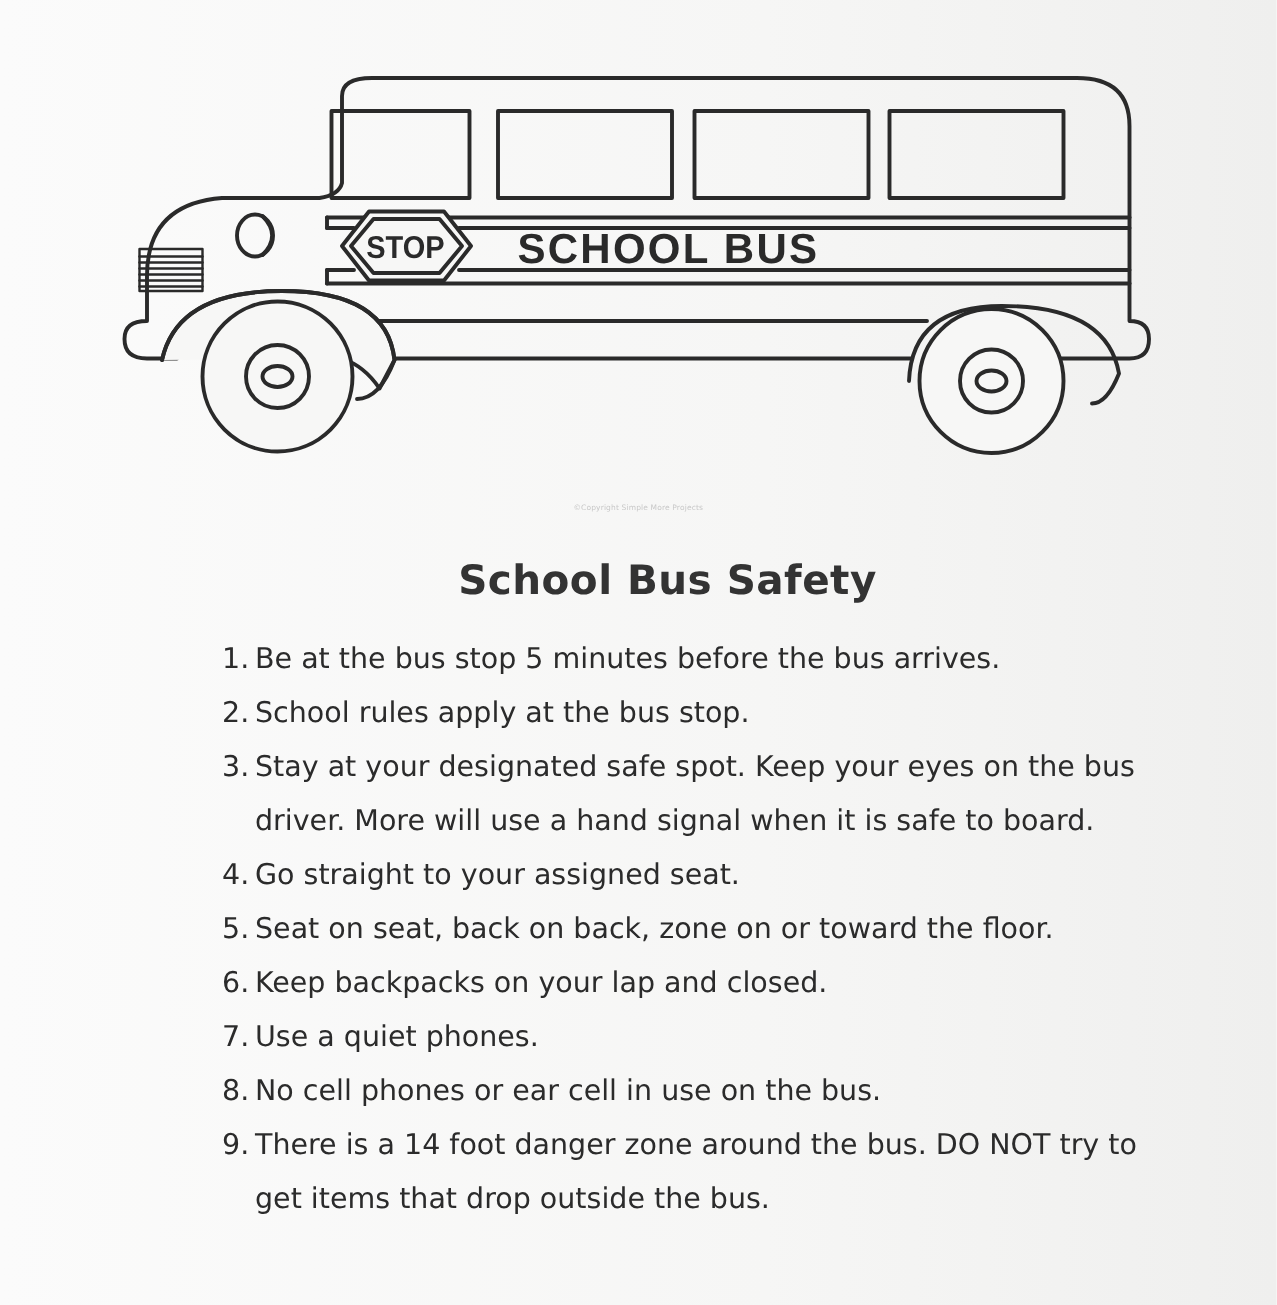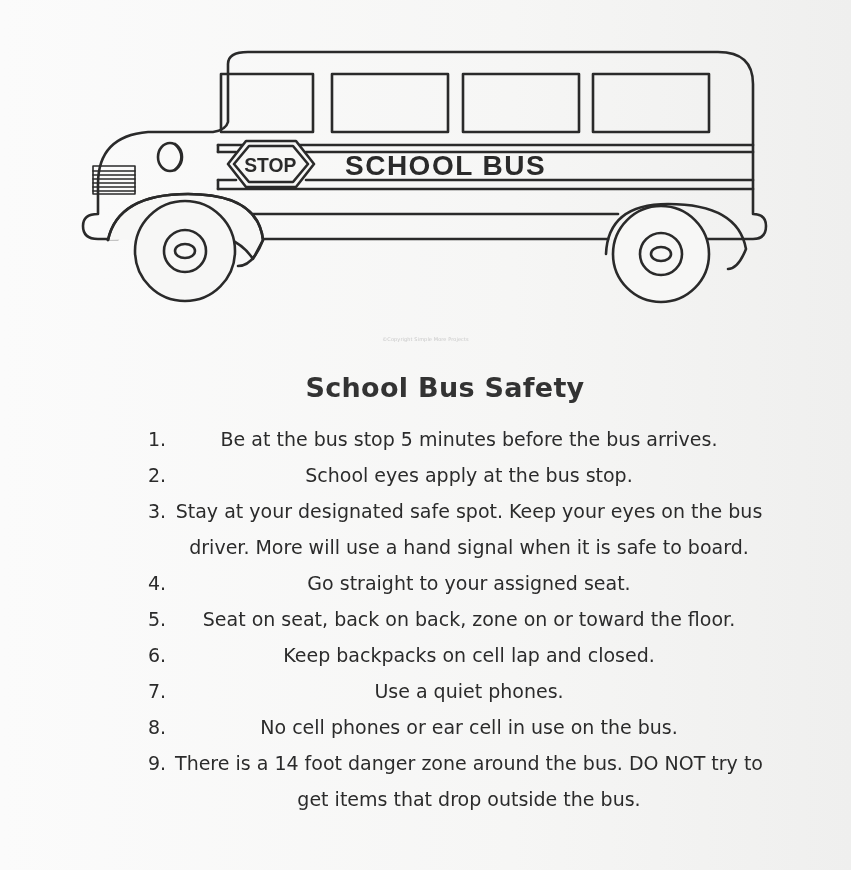"Be at the bus stop" .rule-text { text-align: center -> none }
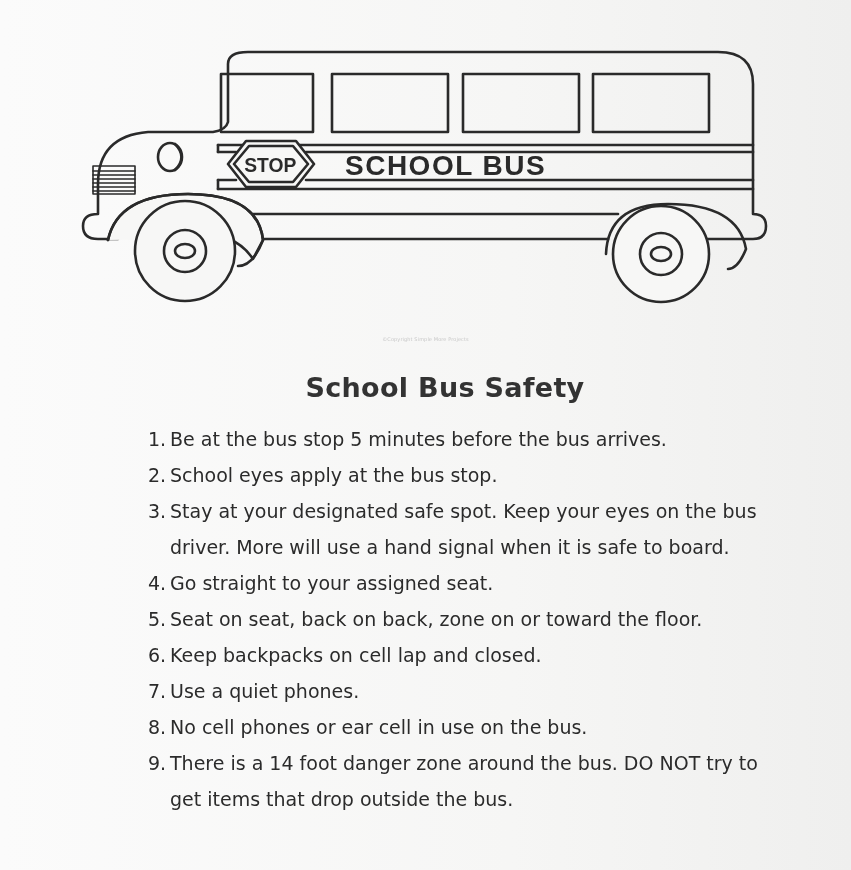"School eyes apply at the" span.rule-text { text: eyes -> rules }
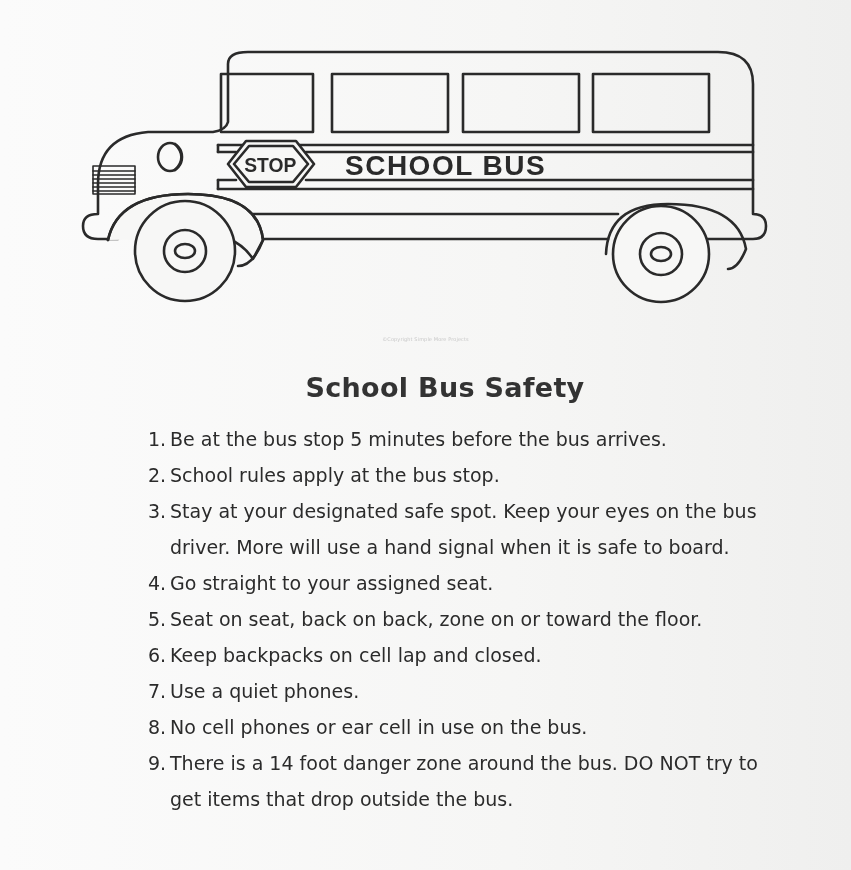"Keep backpacks on cell lap" span.rule-text { text: cell -> your }
